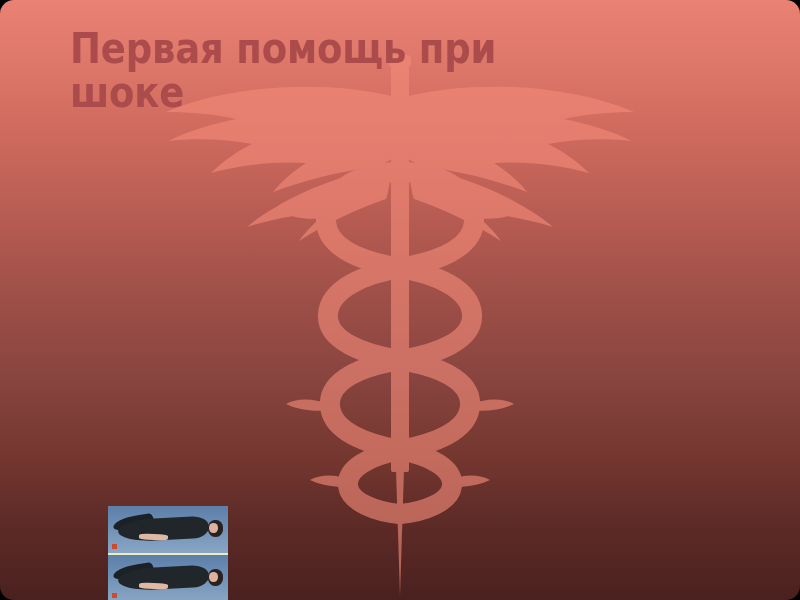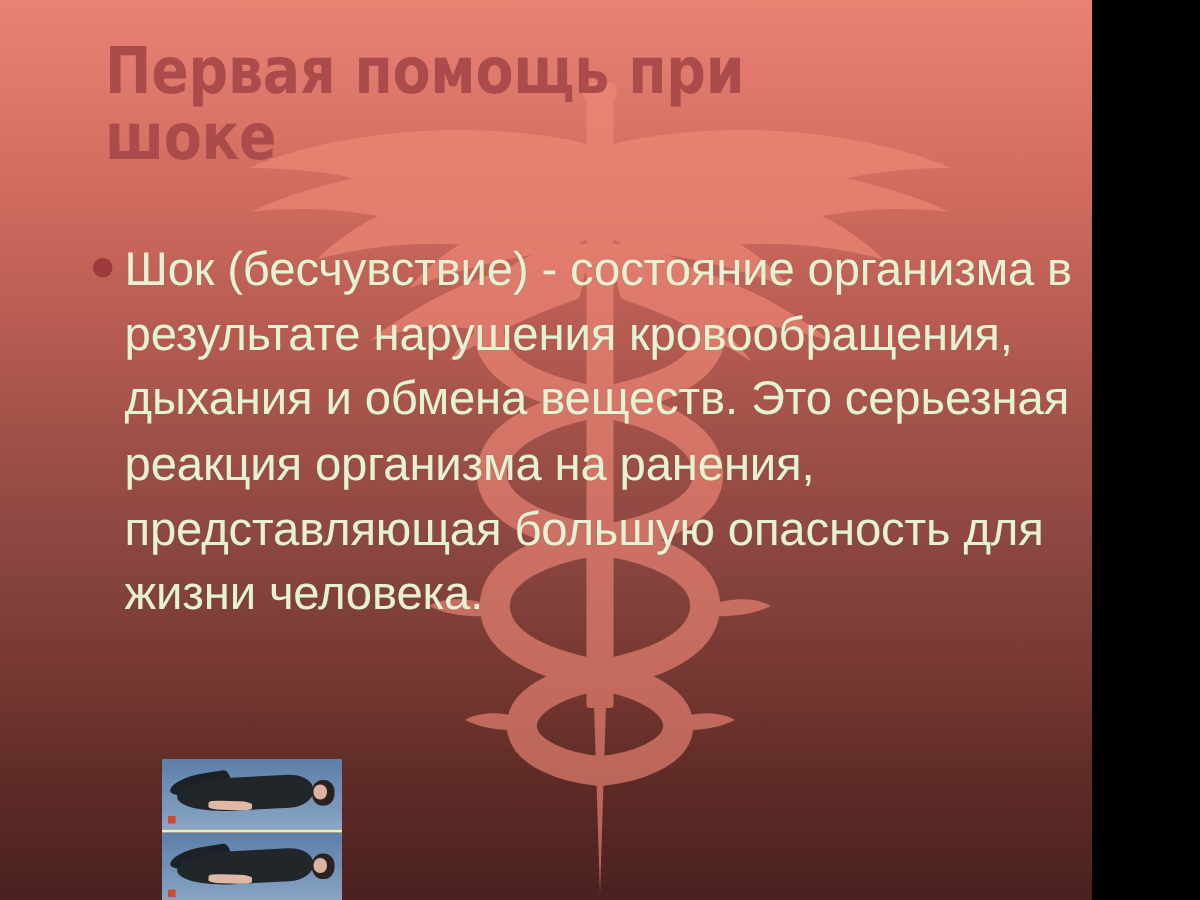"Первая помощь при шоке" #slide { border-radius: none -> 14px; width: 728px -> 800px }
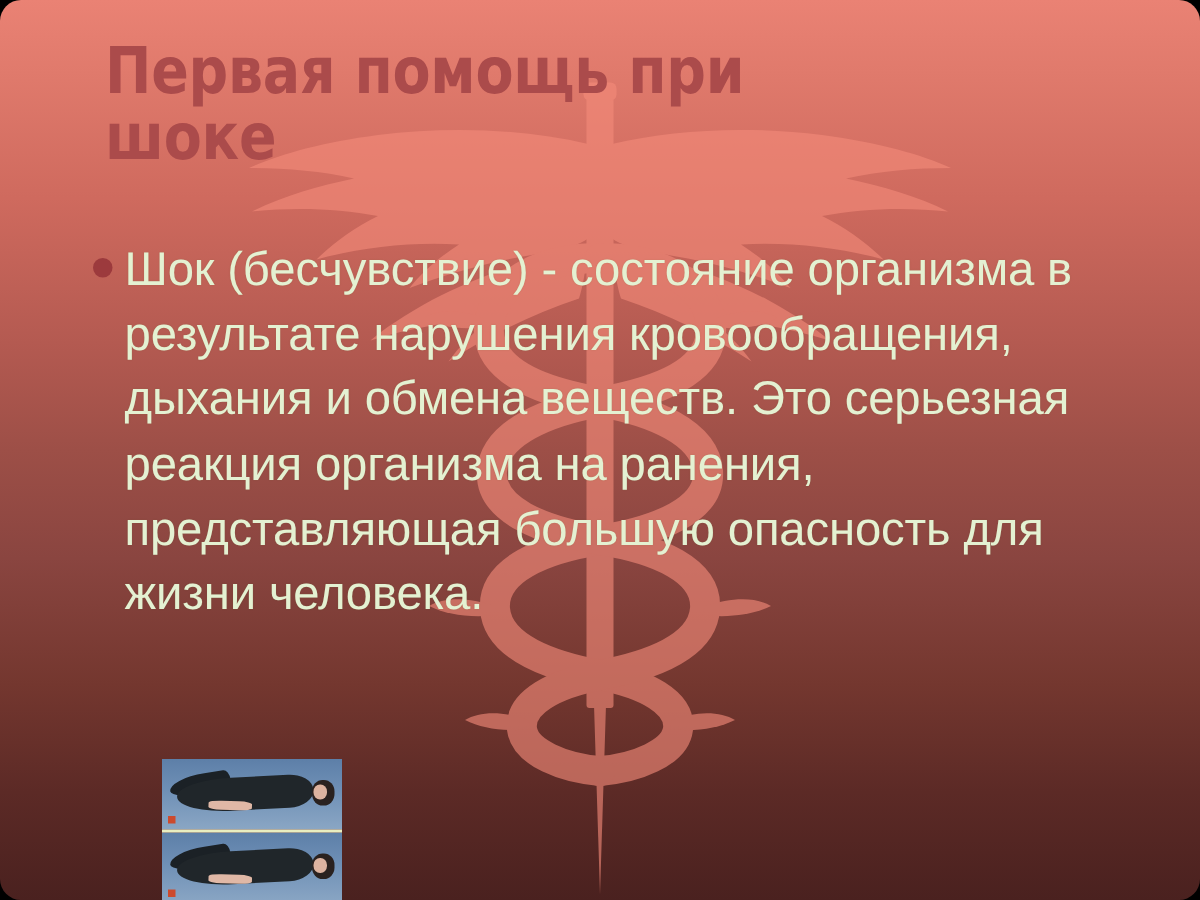"Шок (бесчувствие) - состояние организма" div { html: <div> <div></div> <div> Шок (бесчувствие) - состояние организма в результате нарушения кровообращения, дыхания и обмена веществ. Это серьезная реакция организма на ранения, представляющая большую опасность для жизни человека.</div> </div> -> none }
